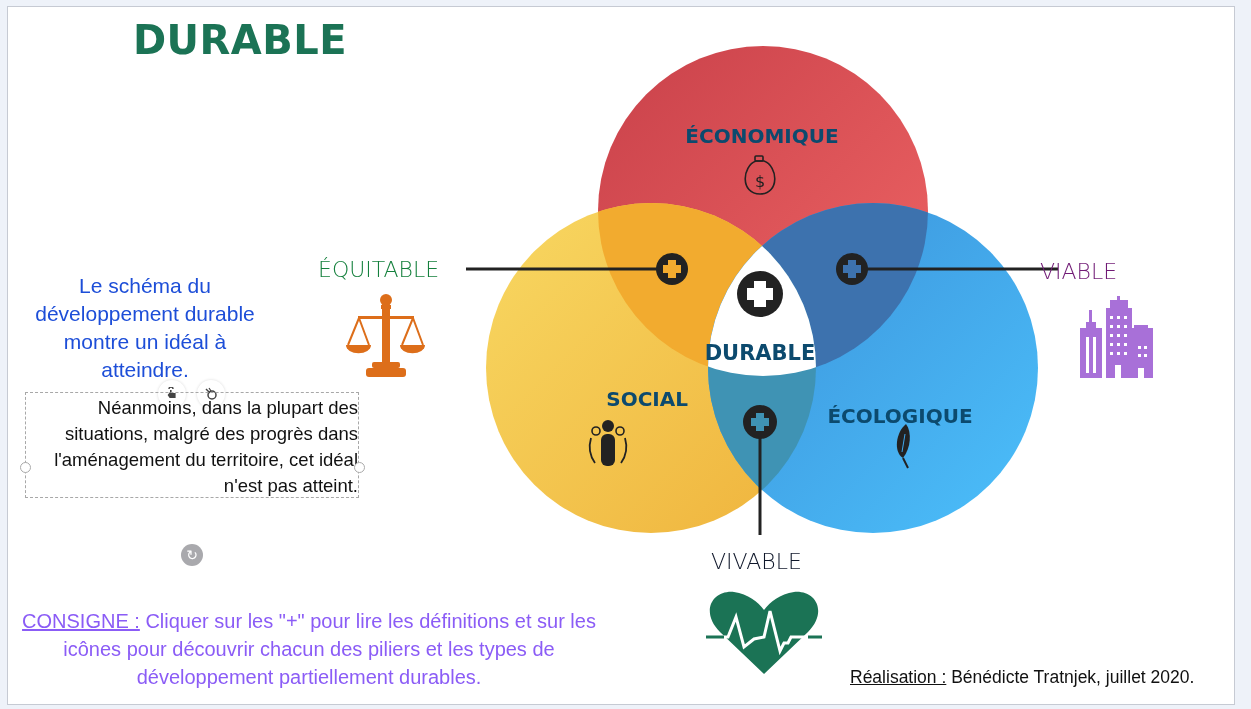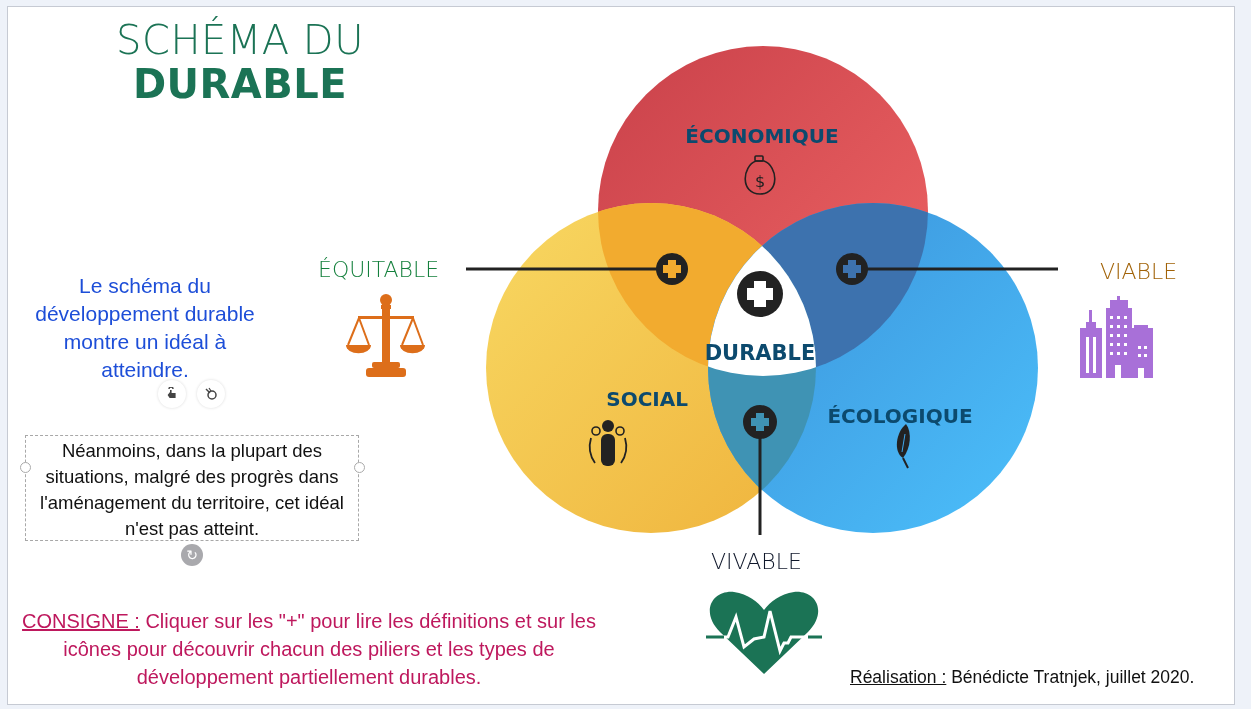"SCHÉMA DU" div.l1 { html: <div>SCHÉMA DU</div> -> none }
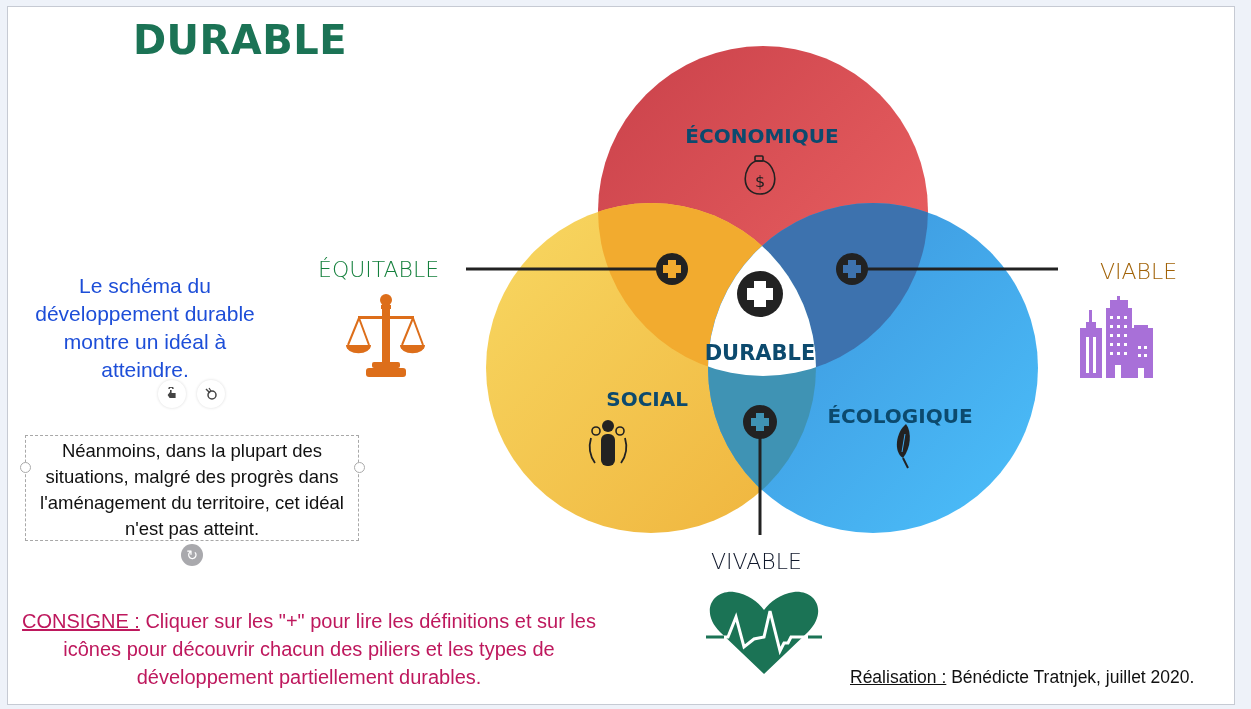"VIABLE" div.outer-lbl { color: #a16207 -> #701a75; left: 1100px -> 1040px }
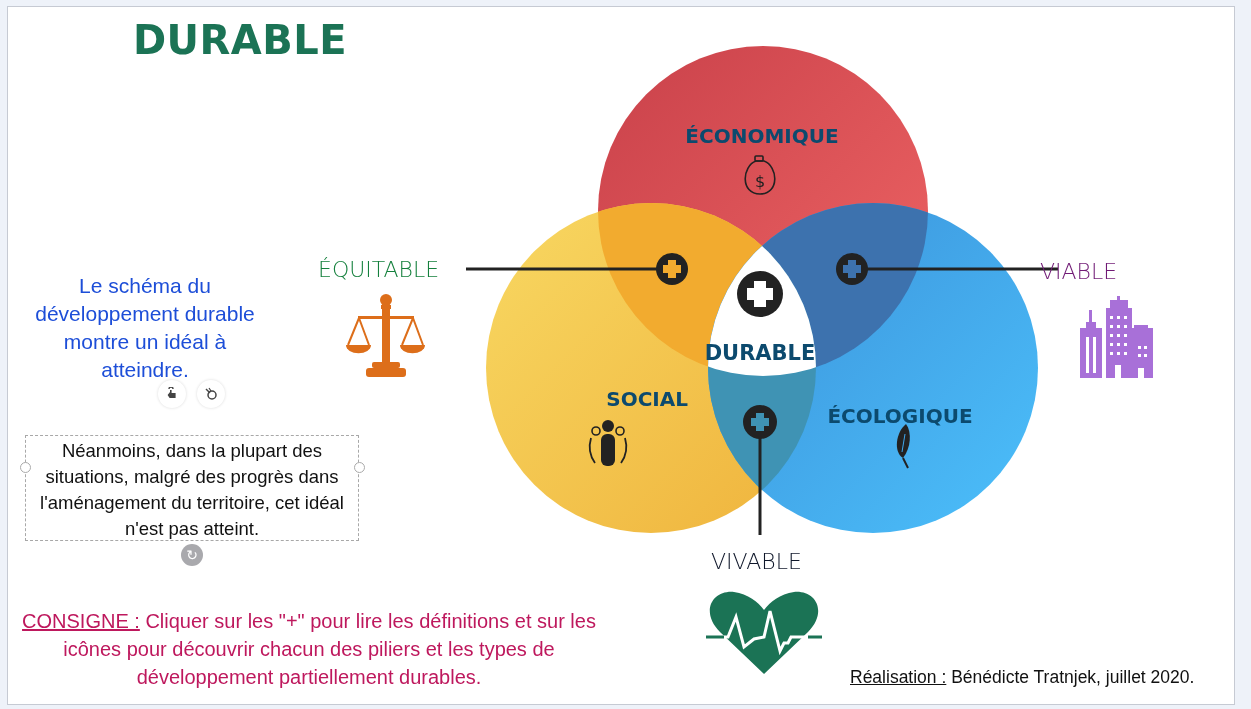"Néanmoins, dans la plupart des" .selbox { text-align: center -> right; top: 435px -> 392px }
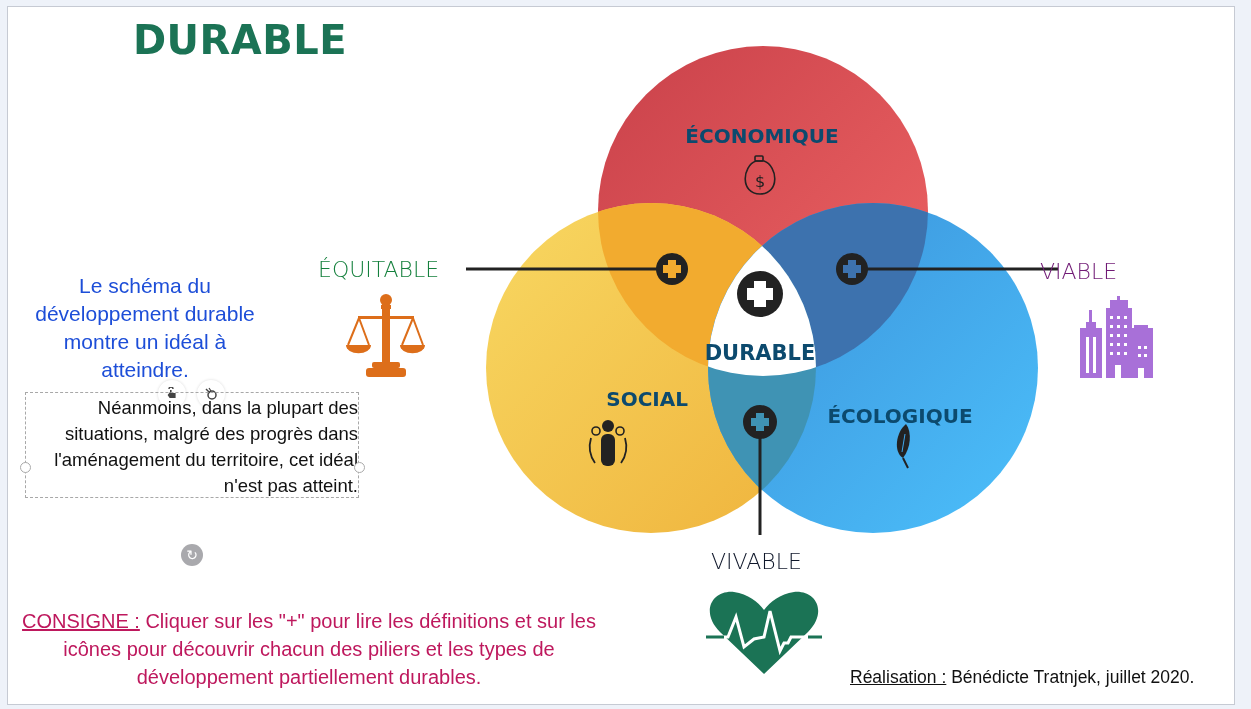"CONSIGNE : Cliquer sur les" .consigne { color: #be185d -> #8b5cf6 }
